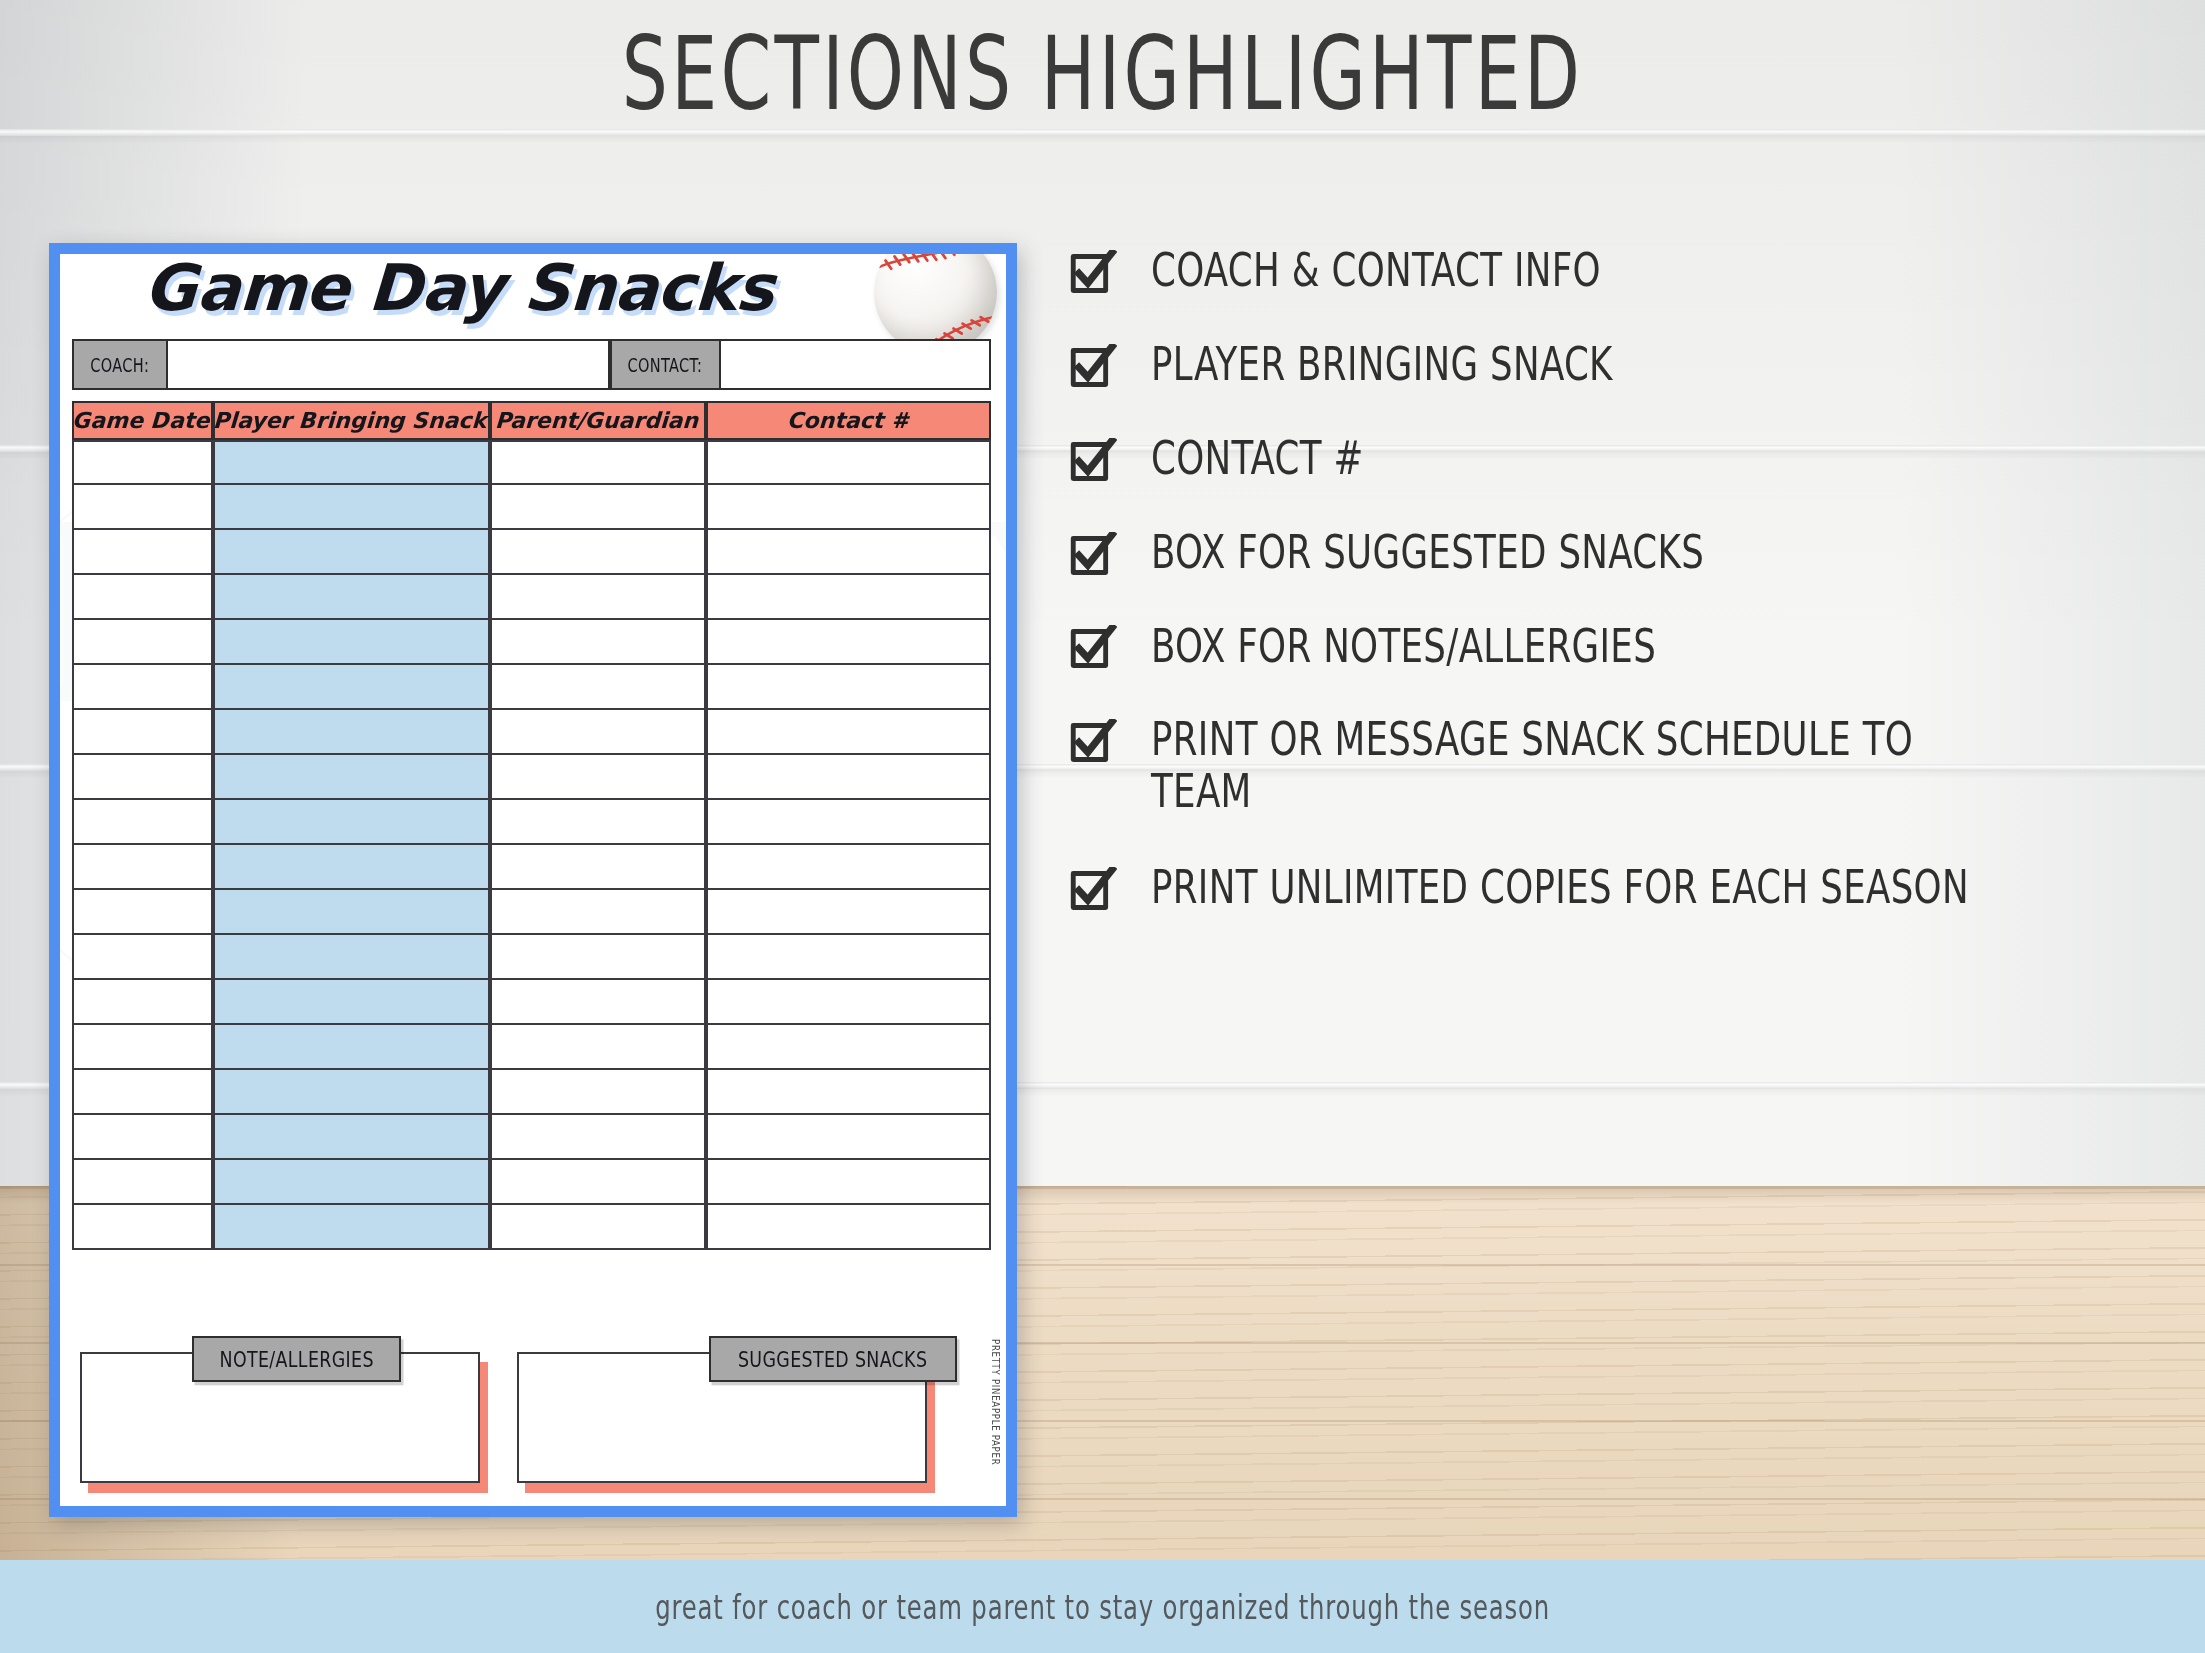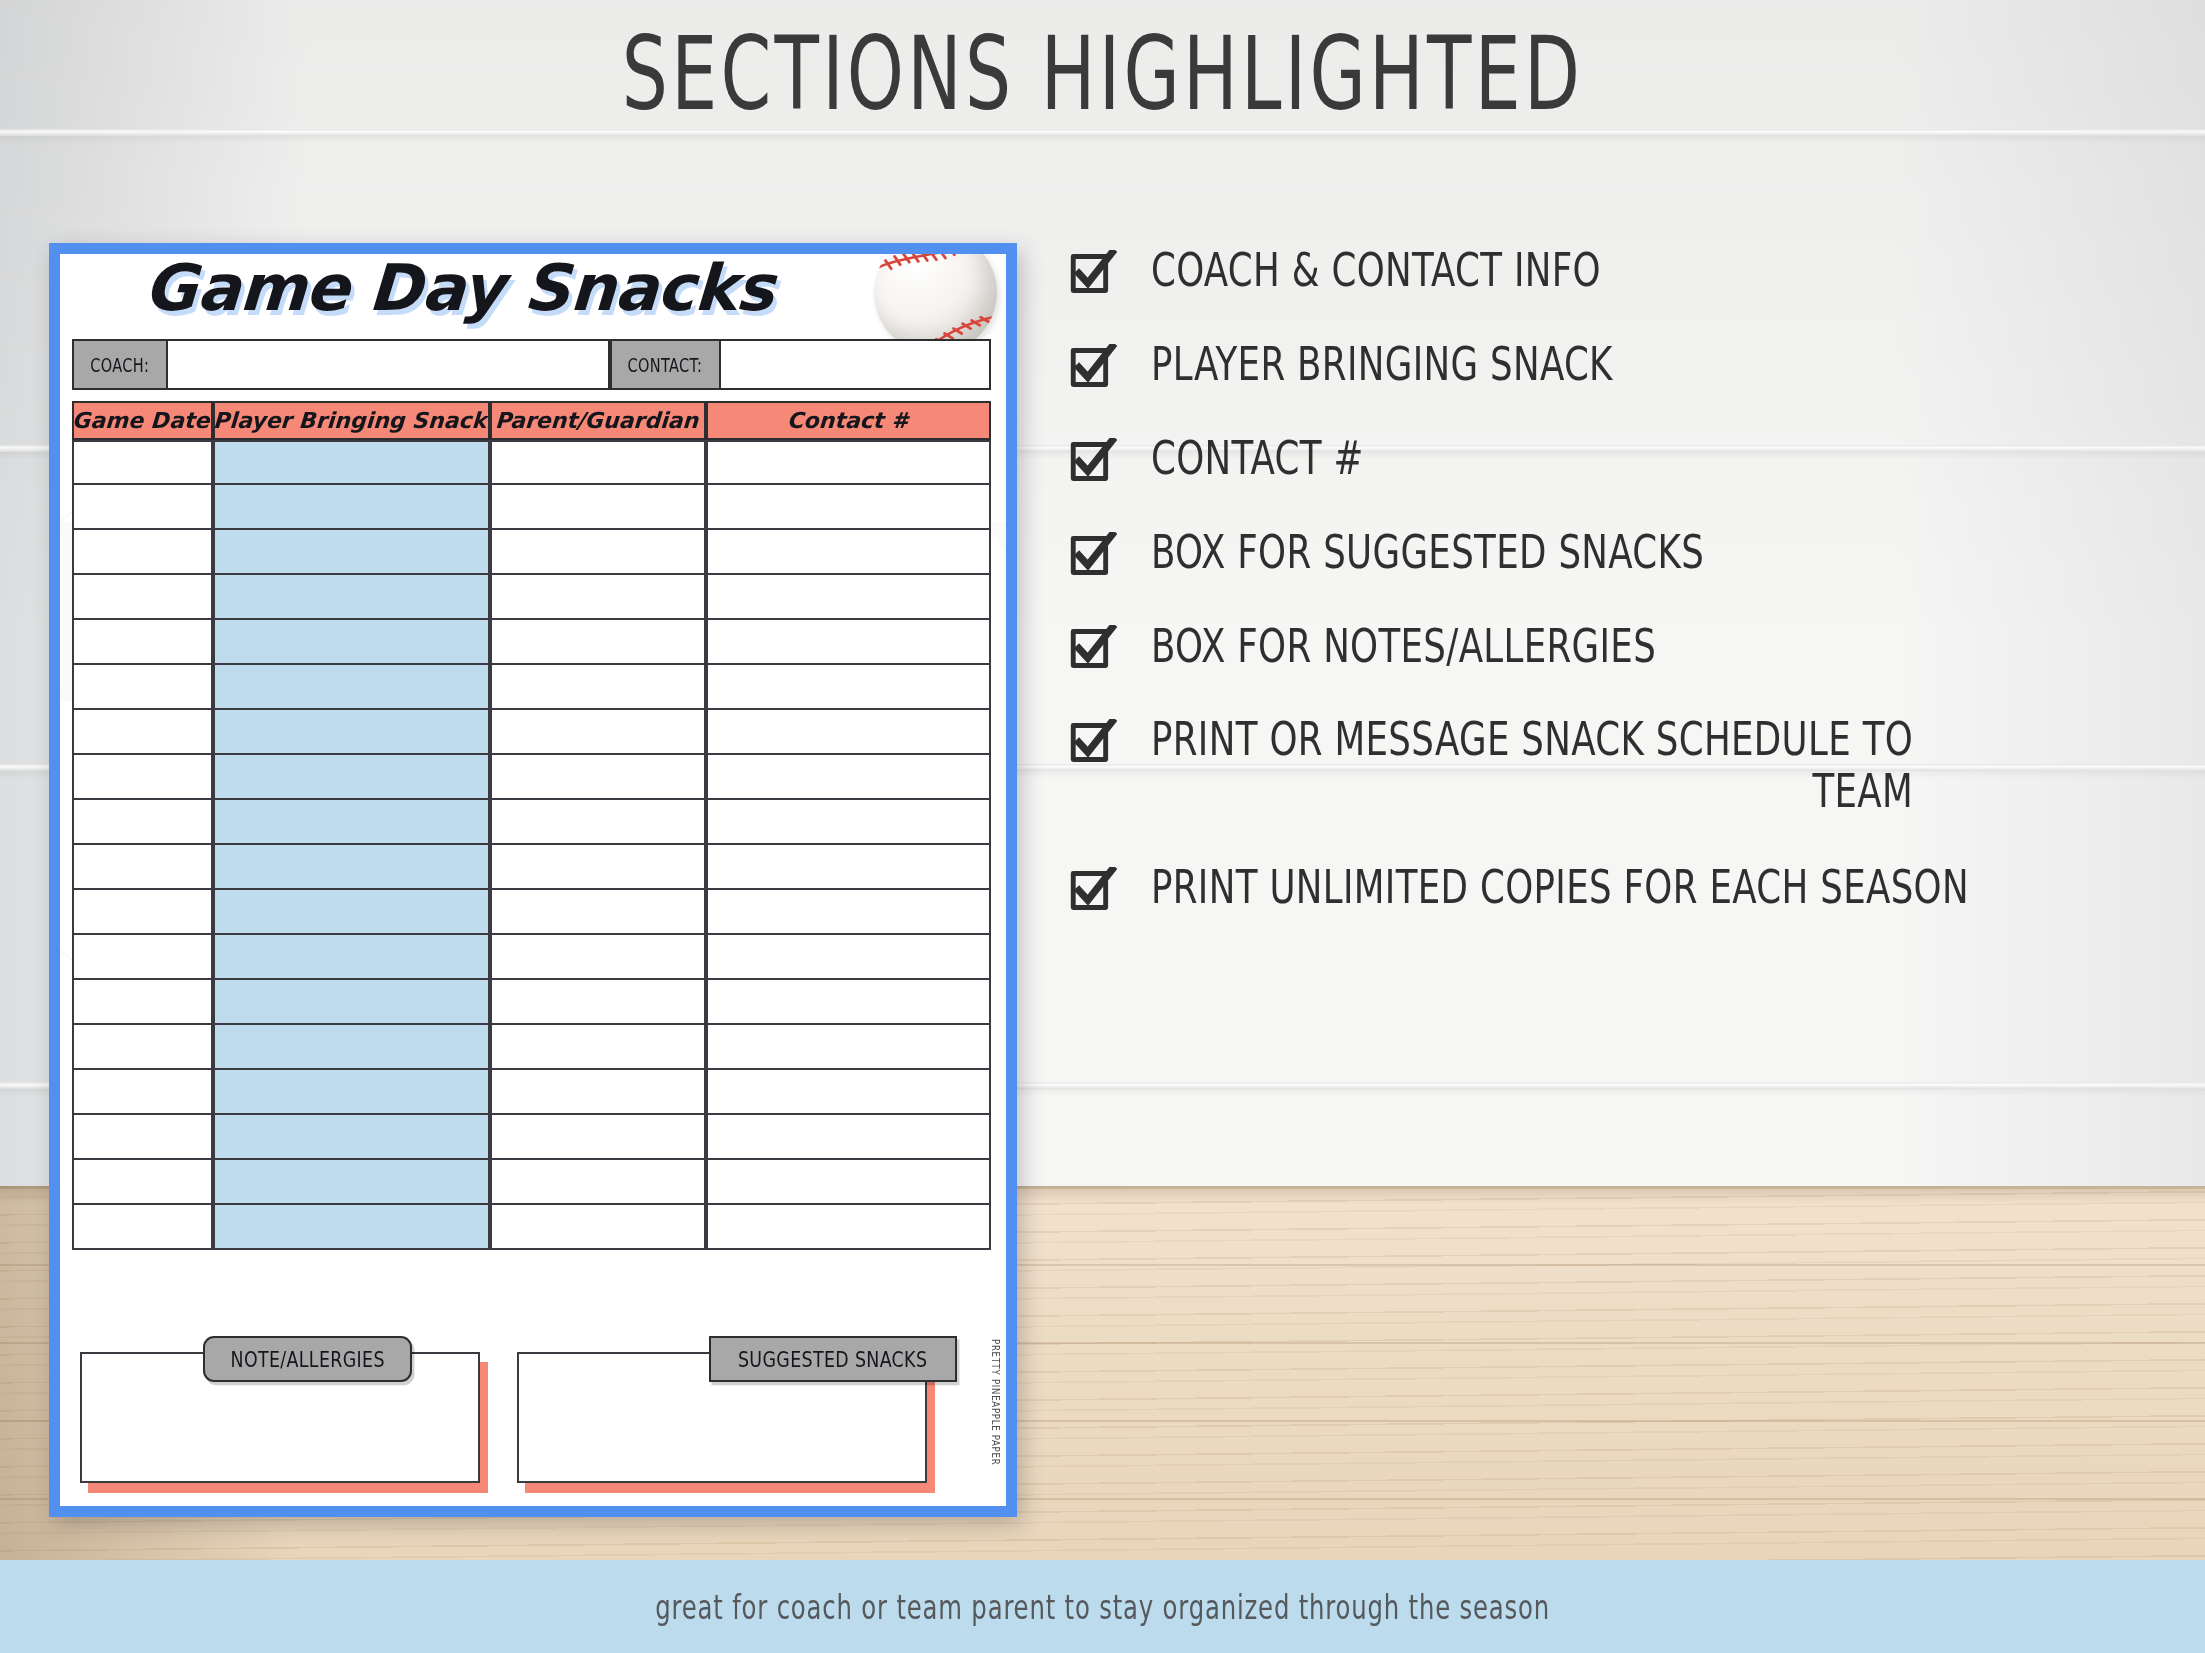"COACH & CONTACT INFO" .check-item { text-align: right -> none }
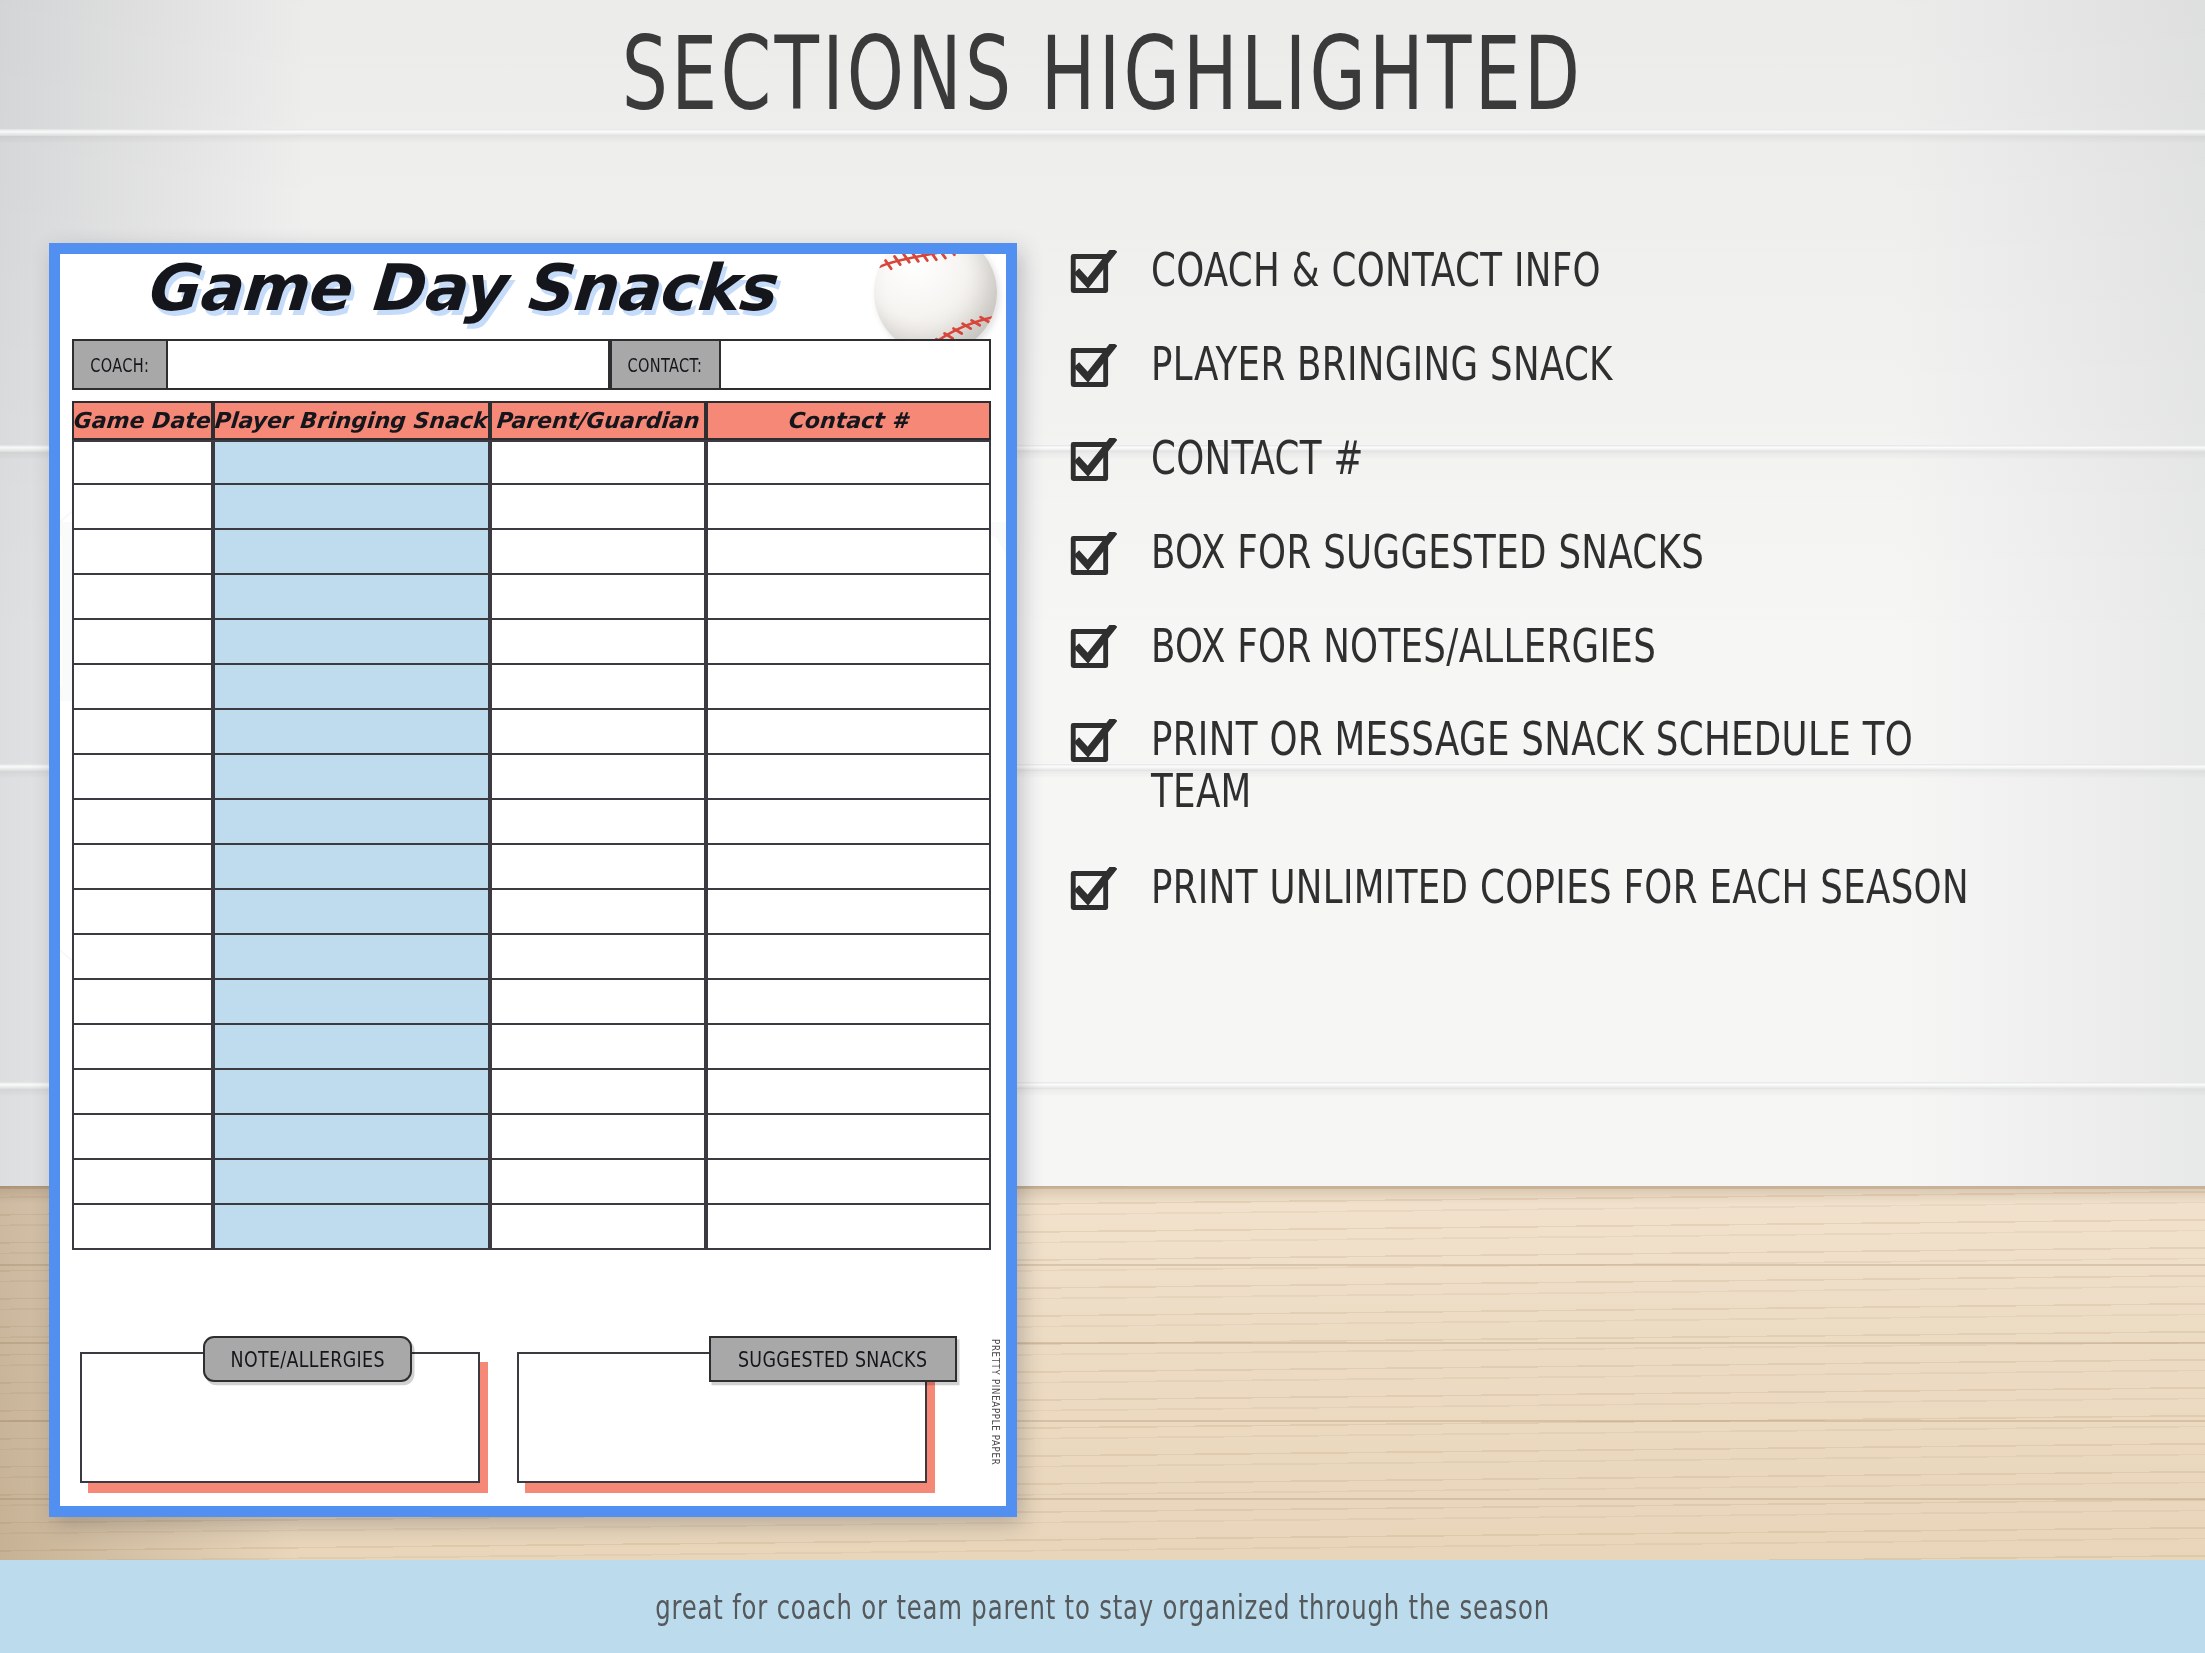"NOTE/ALLERGIES" #note-allergies-box .label { border-radius: 11px -> none; left: 123px -> 112px }
